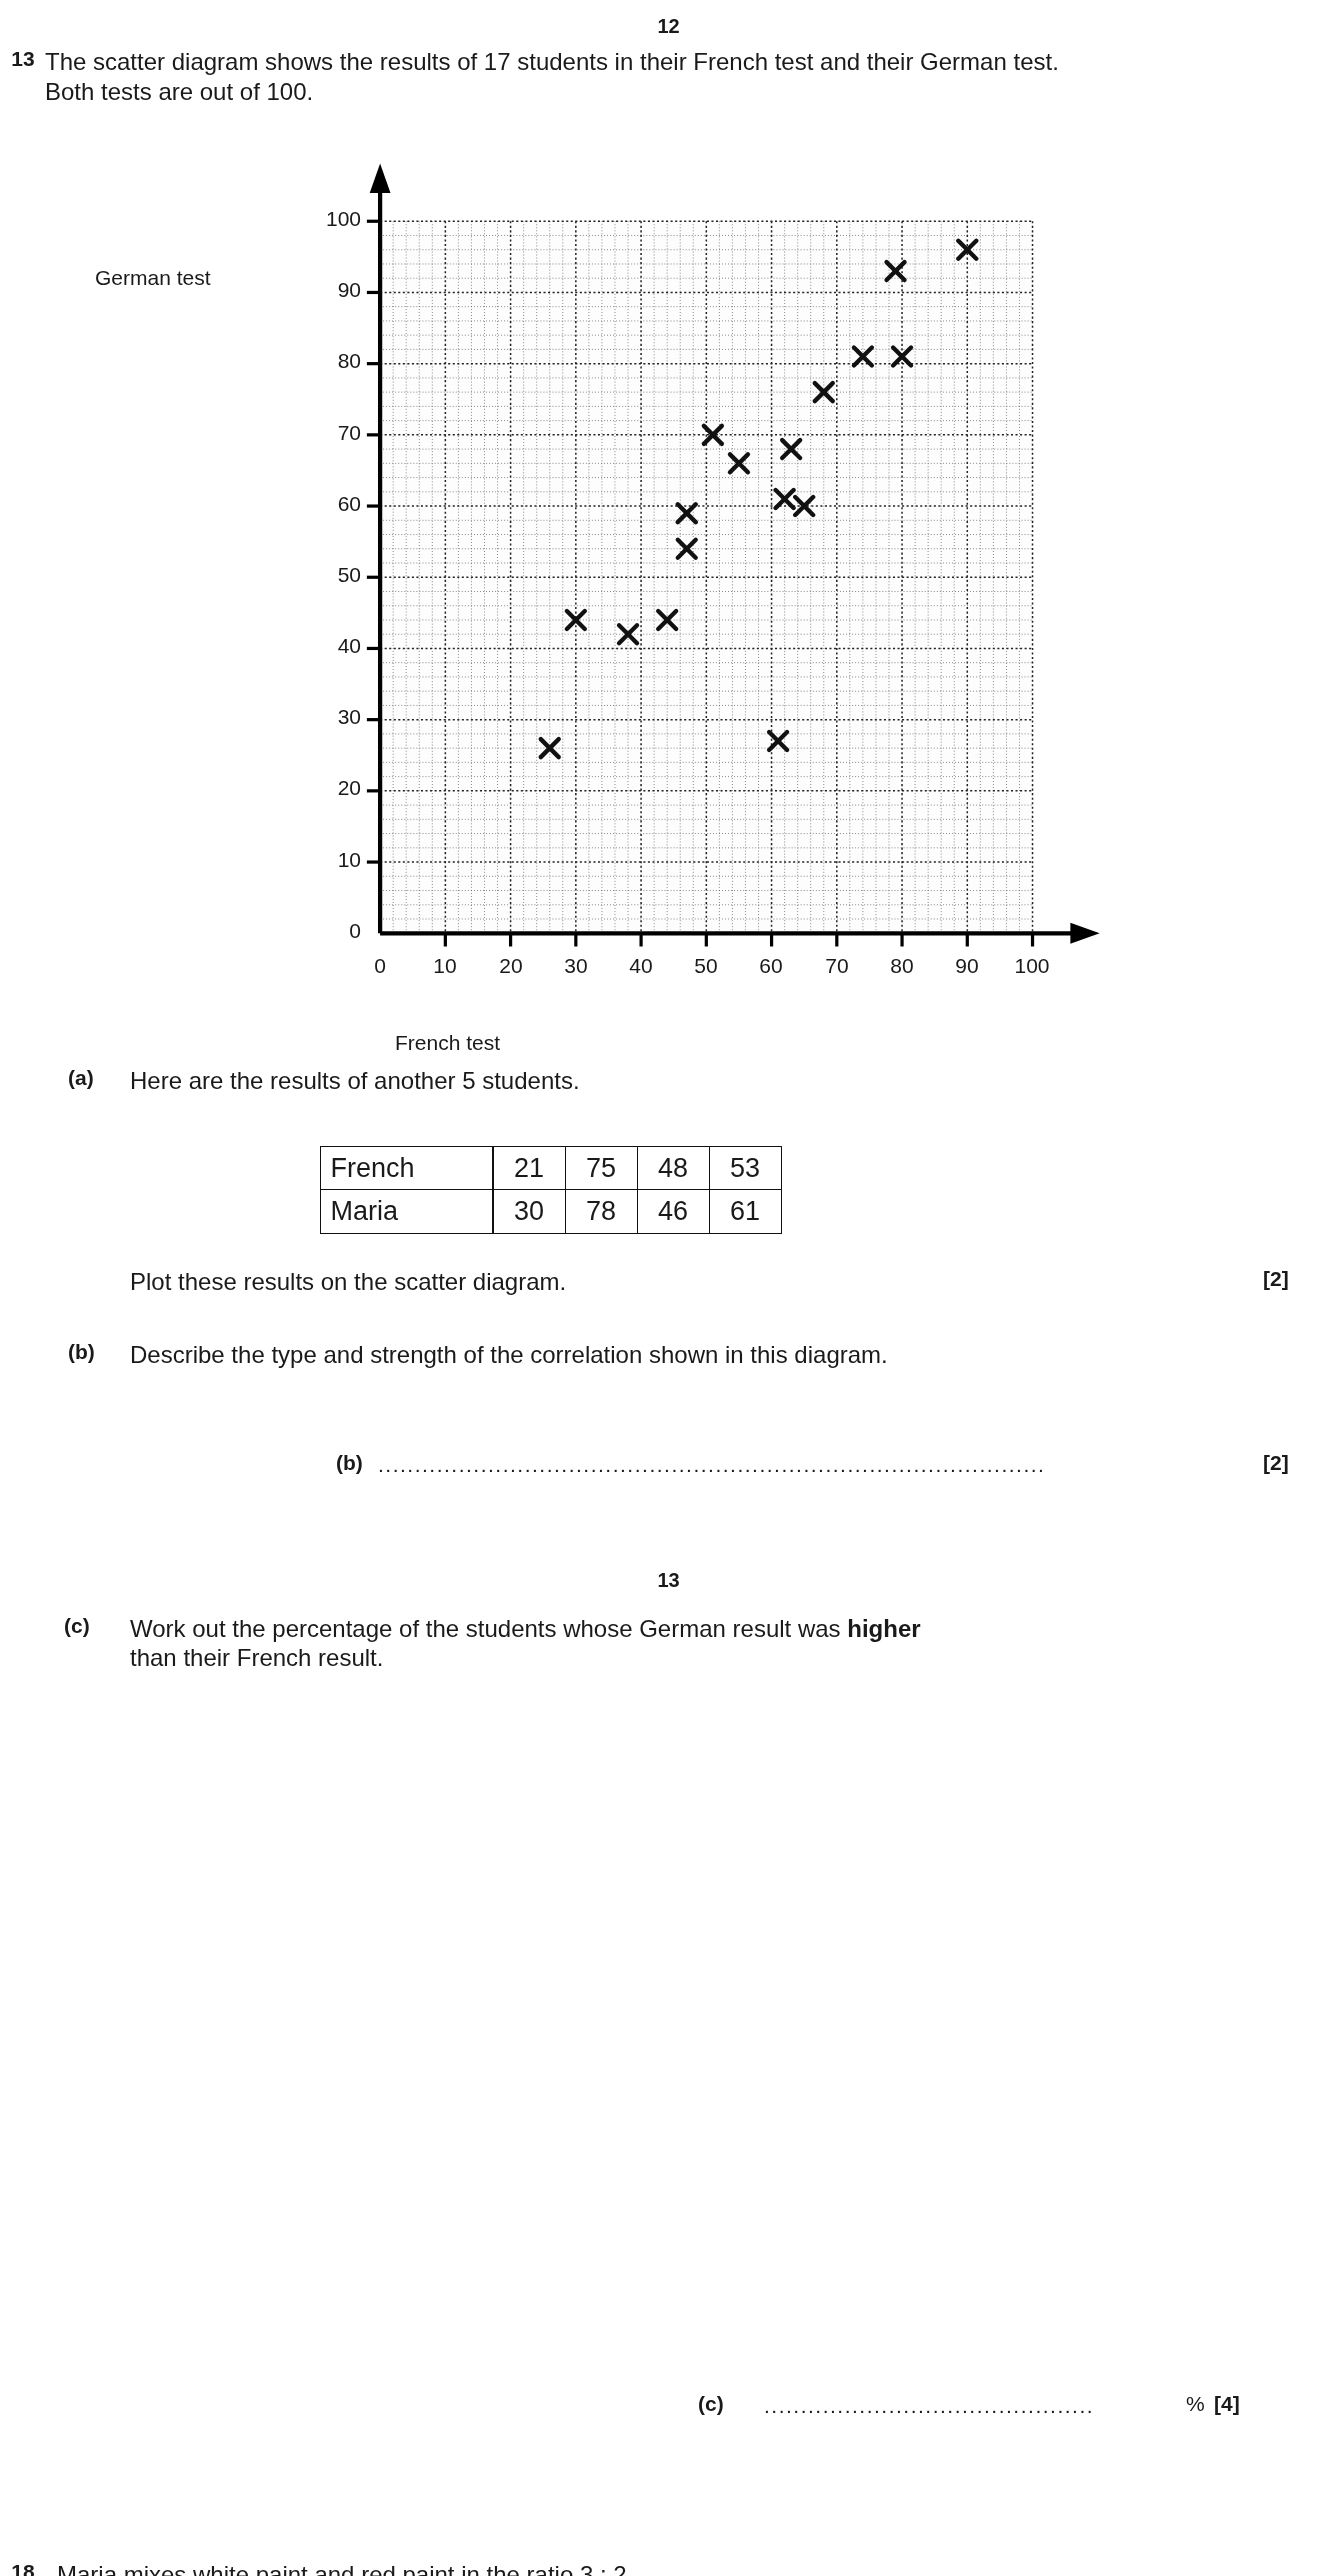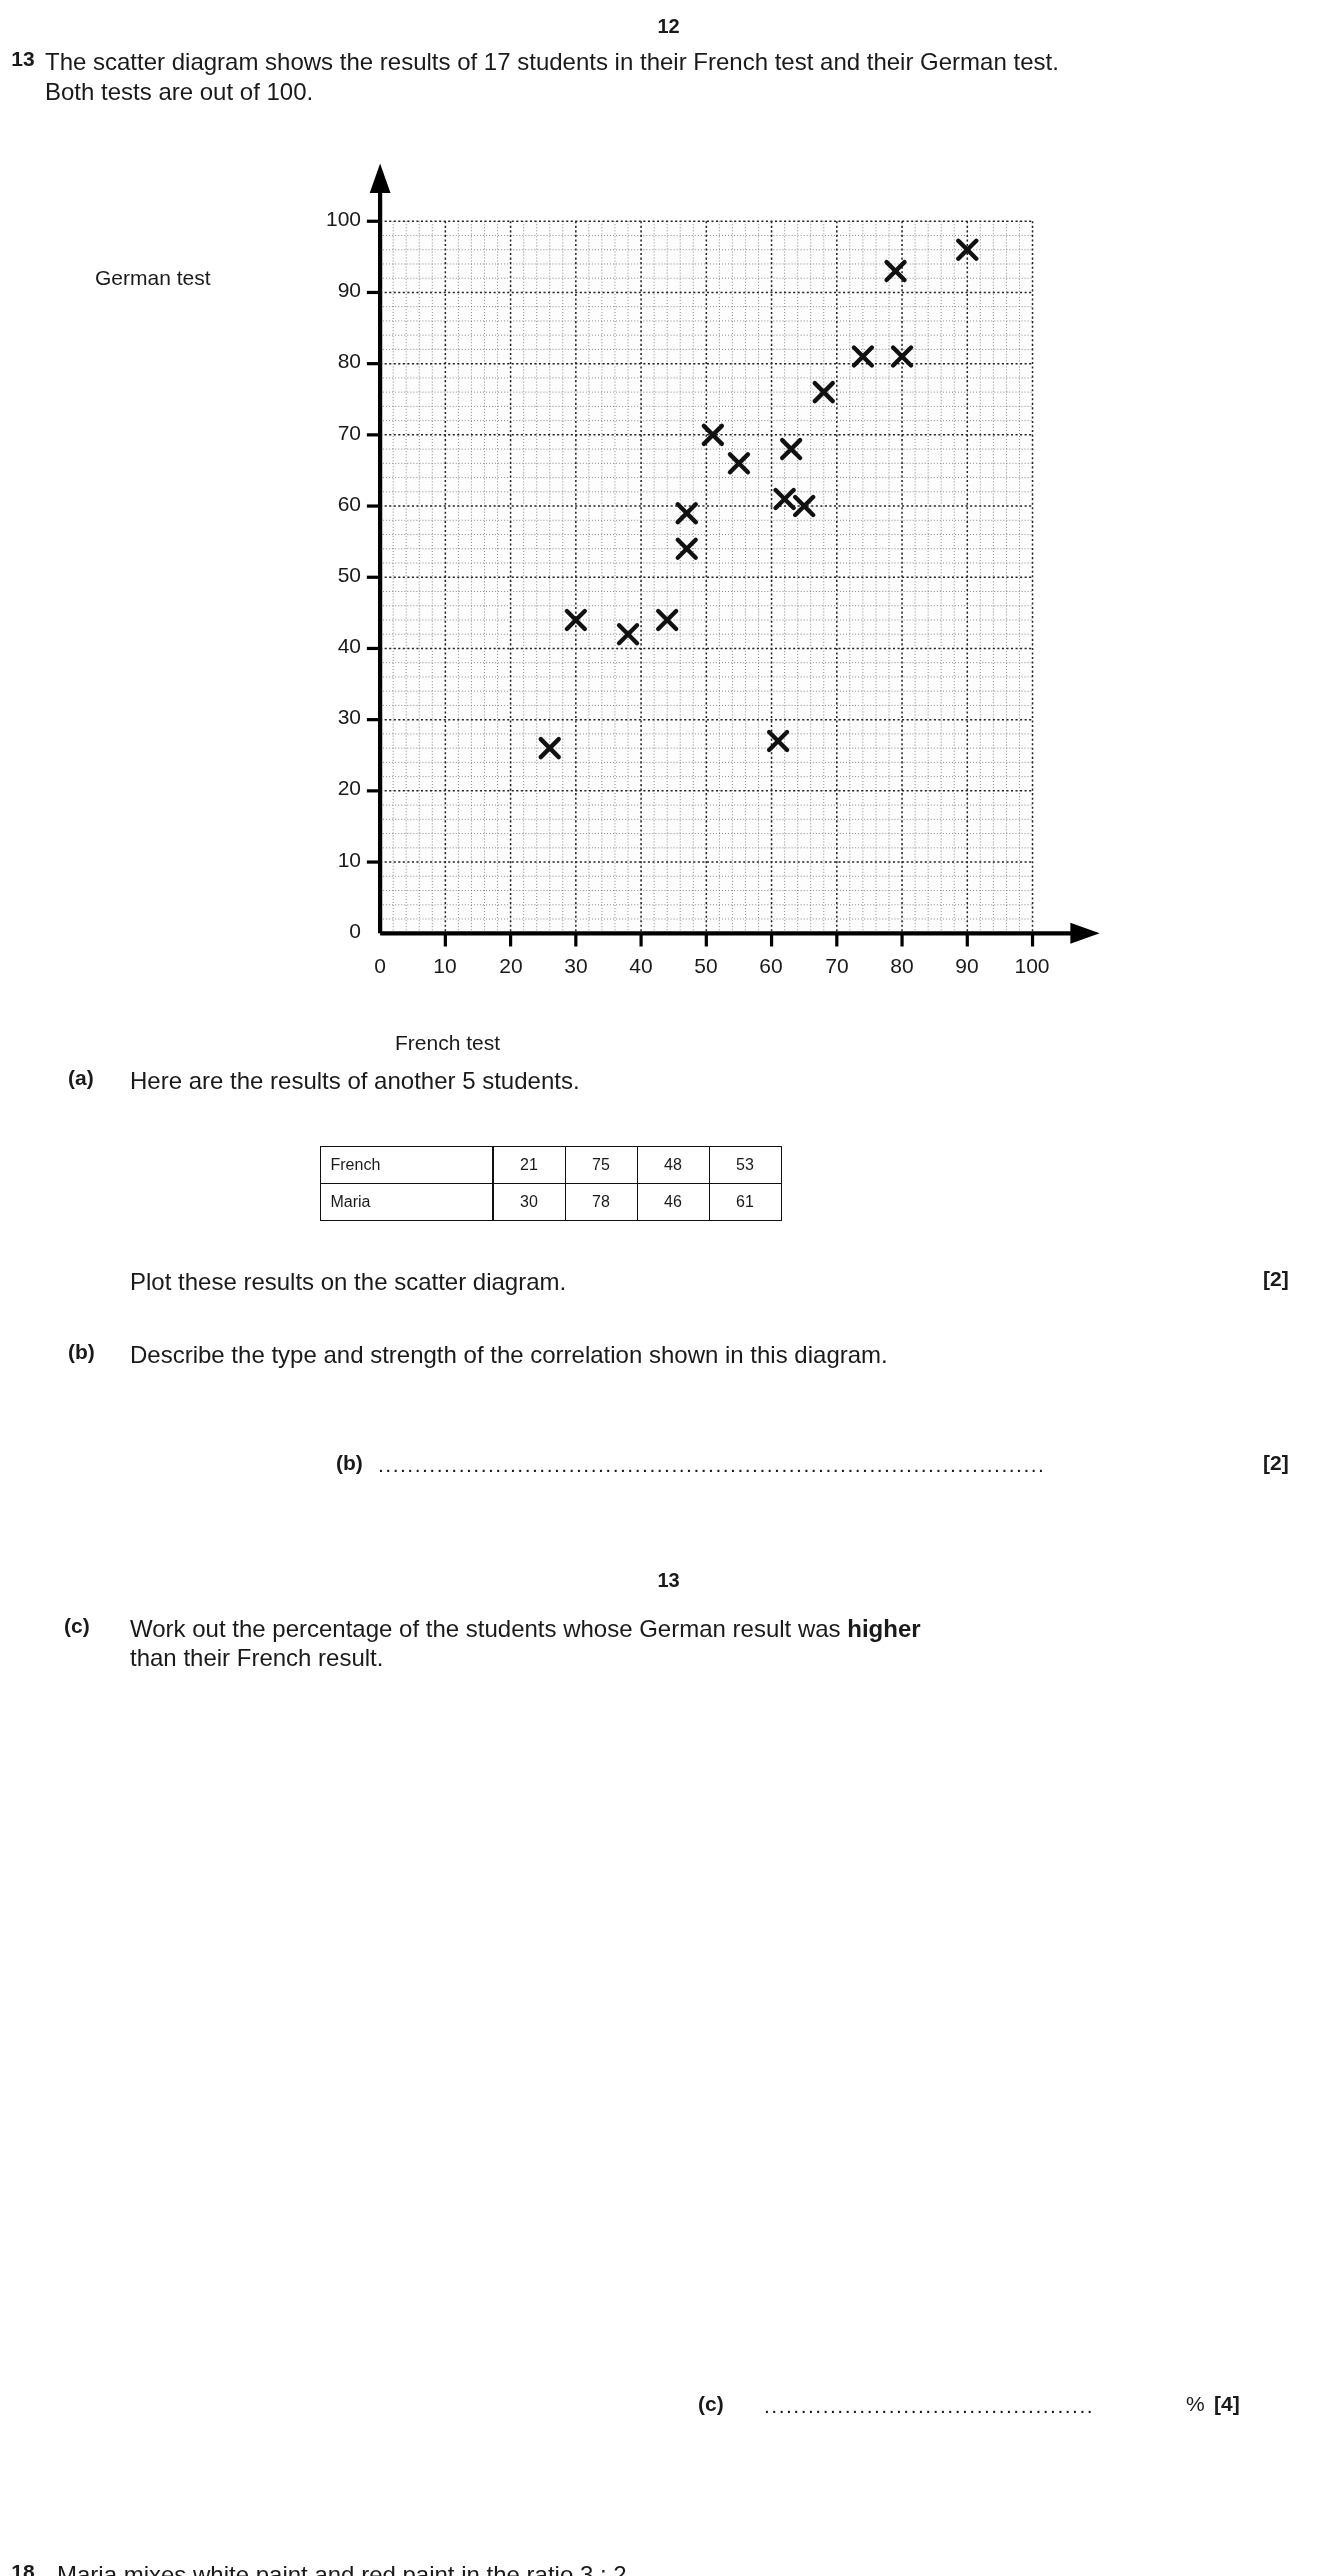"French" #results-table td { font-size: 16px -> 27px }
